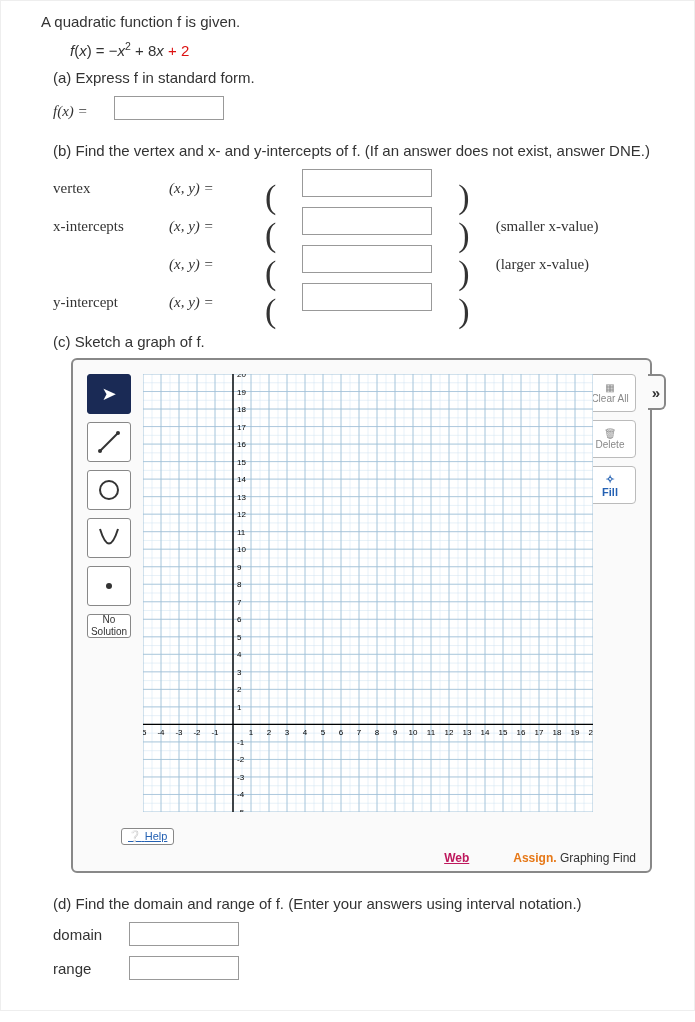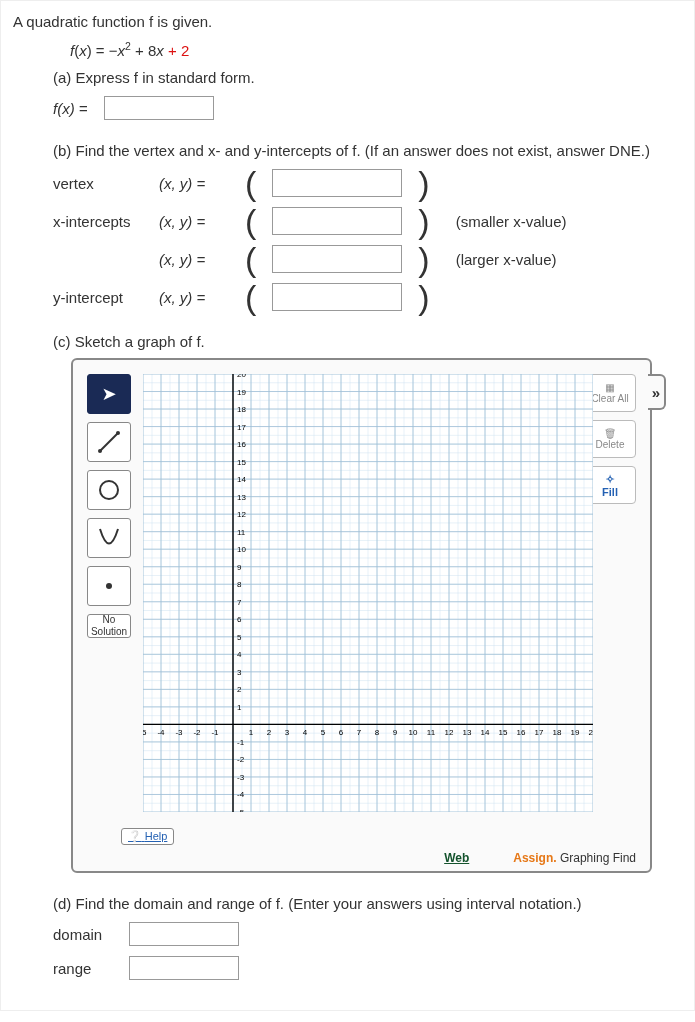"A quadratic function f is" .line { margin-left: none -> 28px }
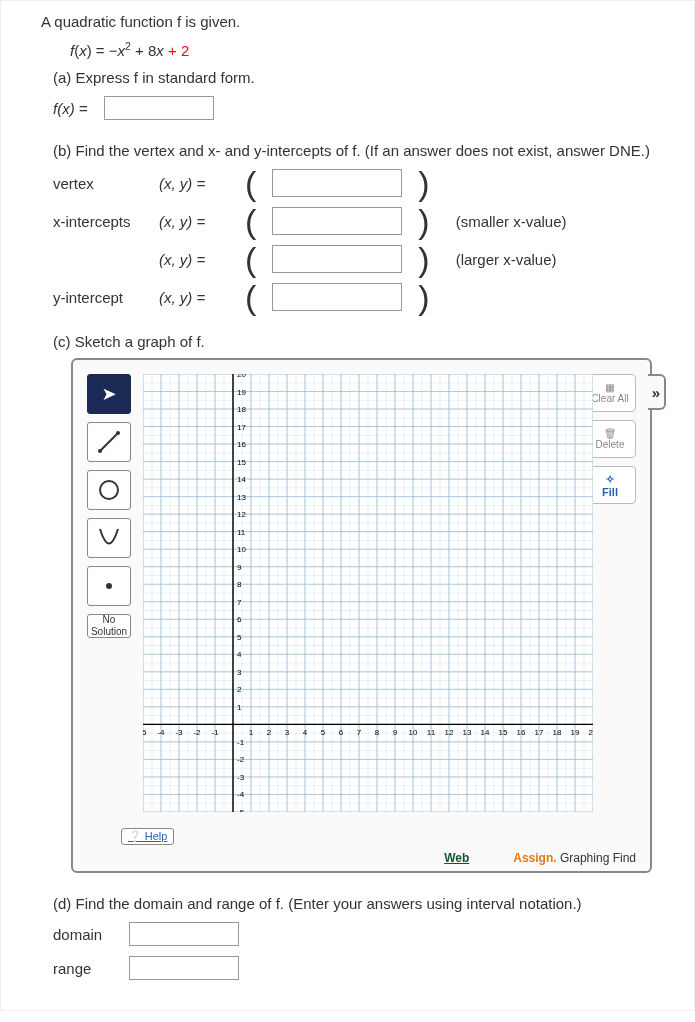"f(x) =" .row { align-items: center -> flex-end; font-family: none -> Liberation Serif, serif; gap: 16px -> 26px }
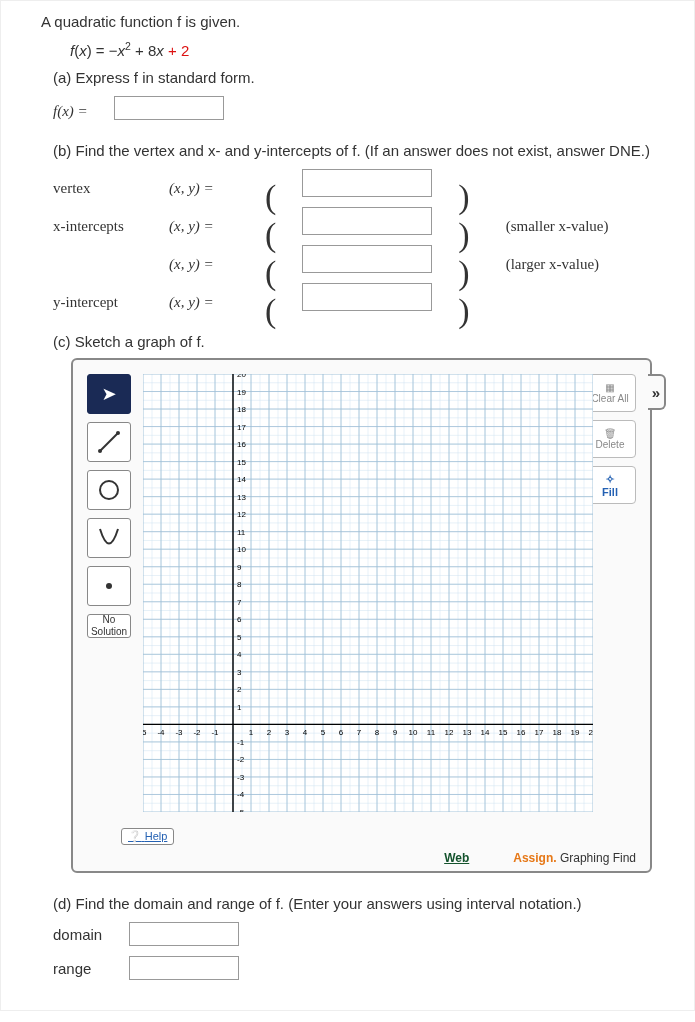"(smaller x-value)" .hint { margin-left: 10px -> 0 }
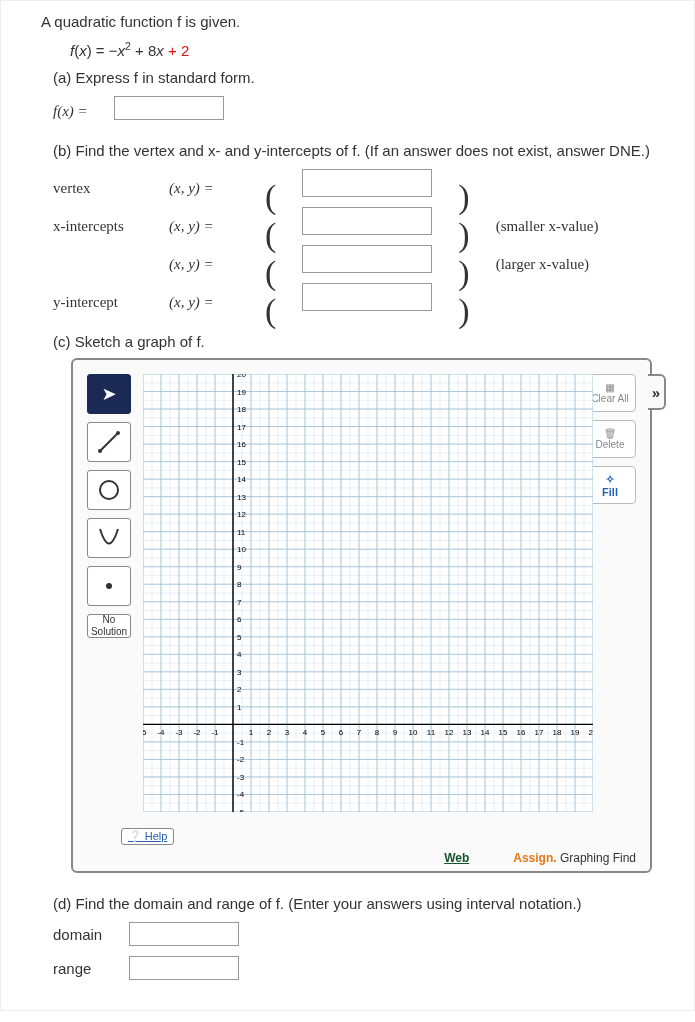"Web" .brand b { color: #14532d -> #be185d }
